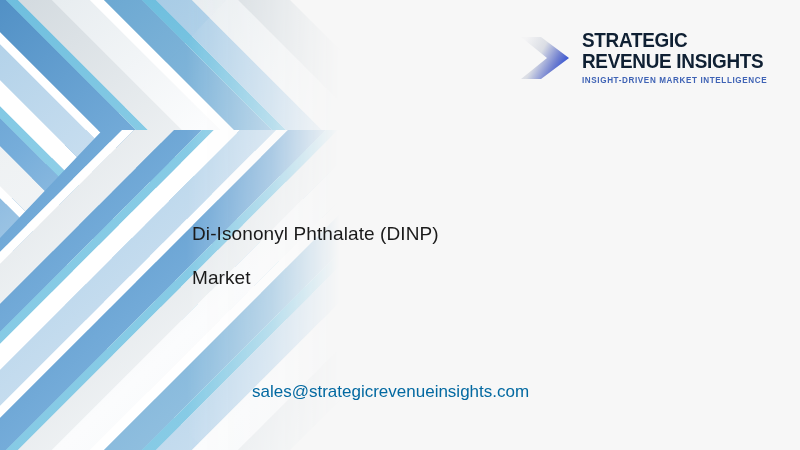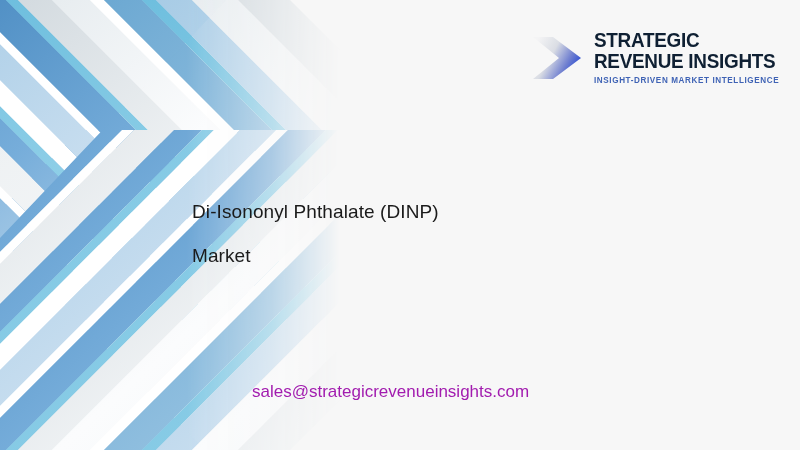"STRATEGIC" .logo { left: 531px -> 519px }
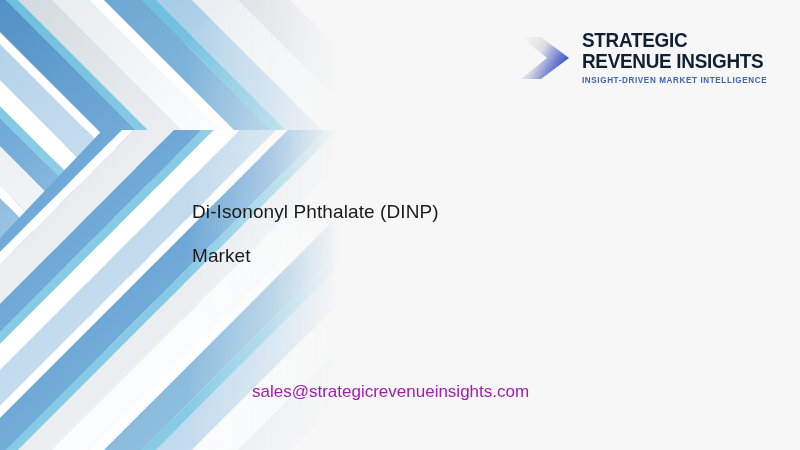"Di-Isononyl Phthalate (DINP)" .title-block { top: 200px -> 222px }
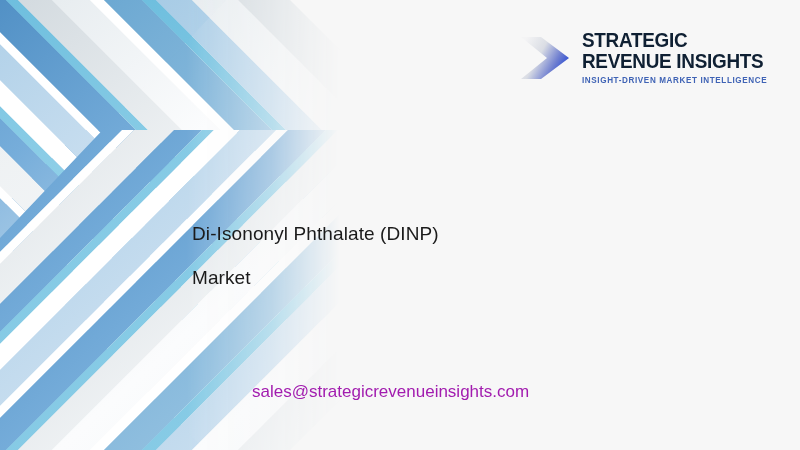"sales@strategicrevenueinsights.com" .email { color: #a21caf -> #0369a1 }
